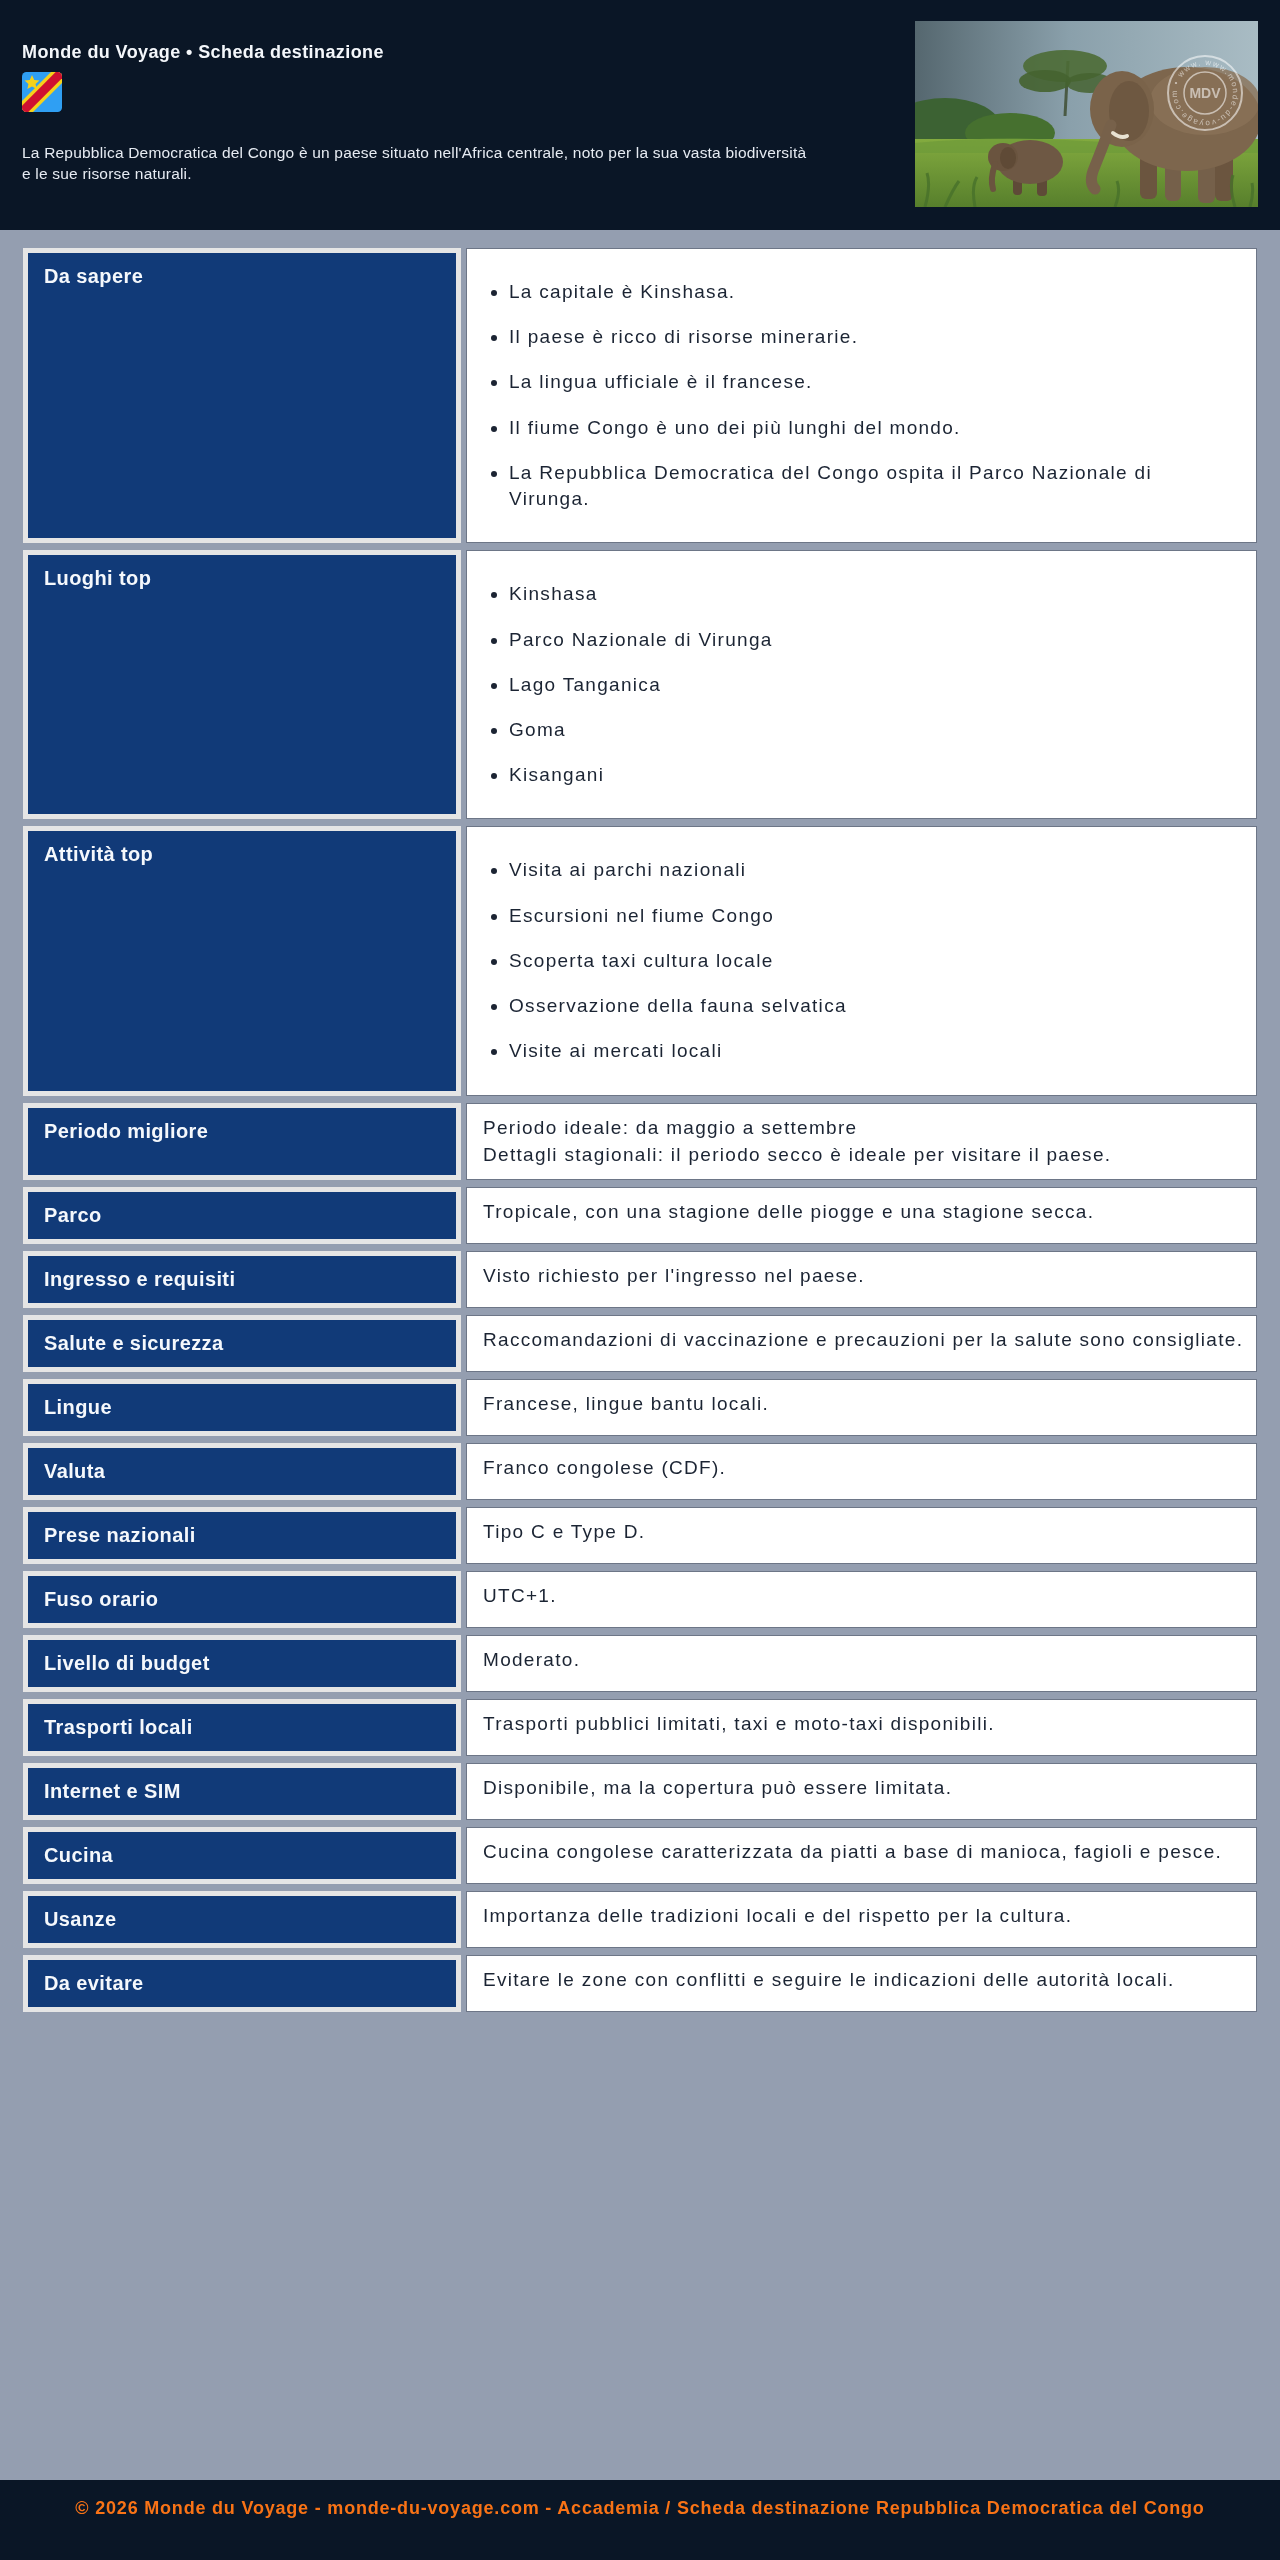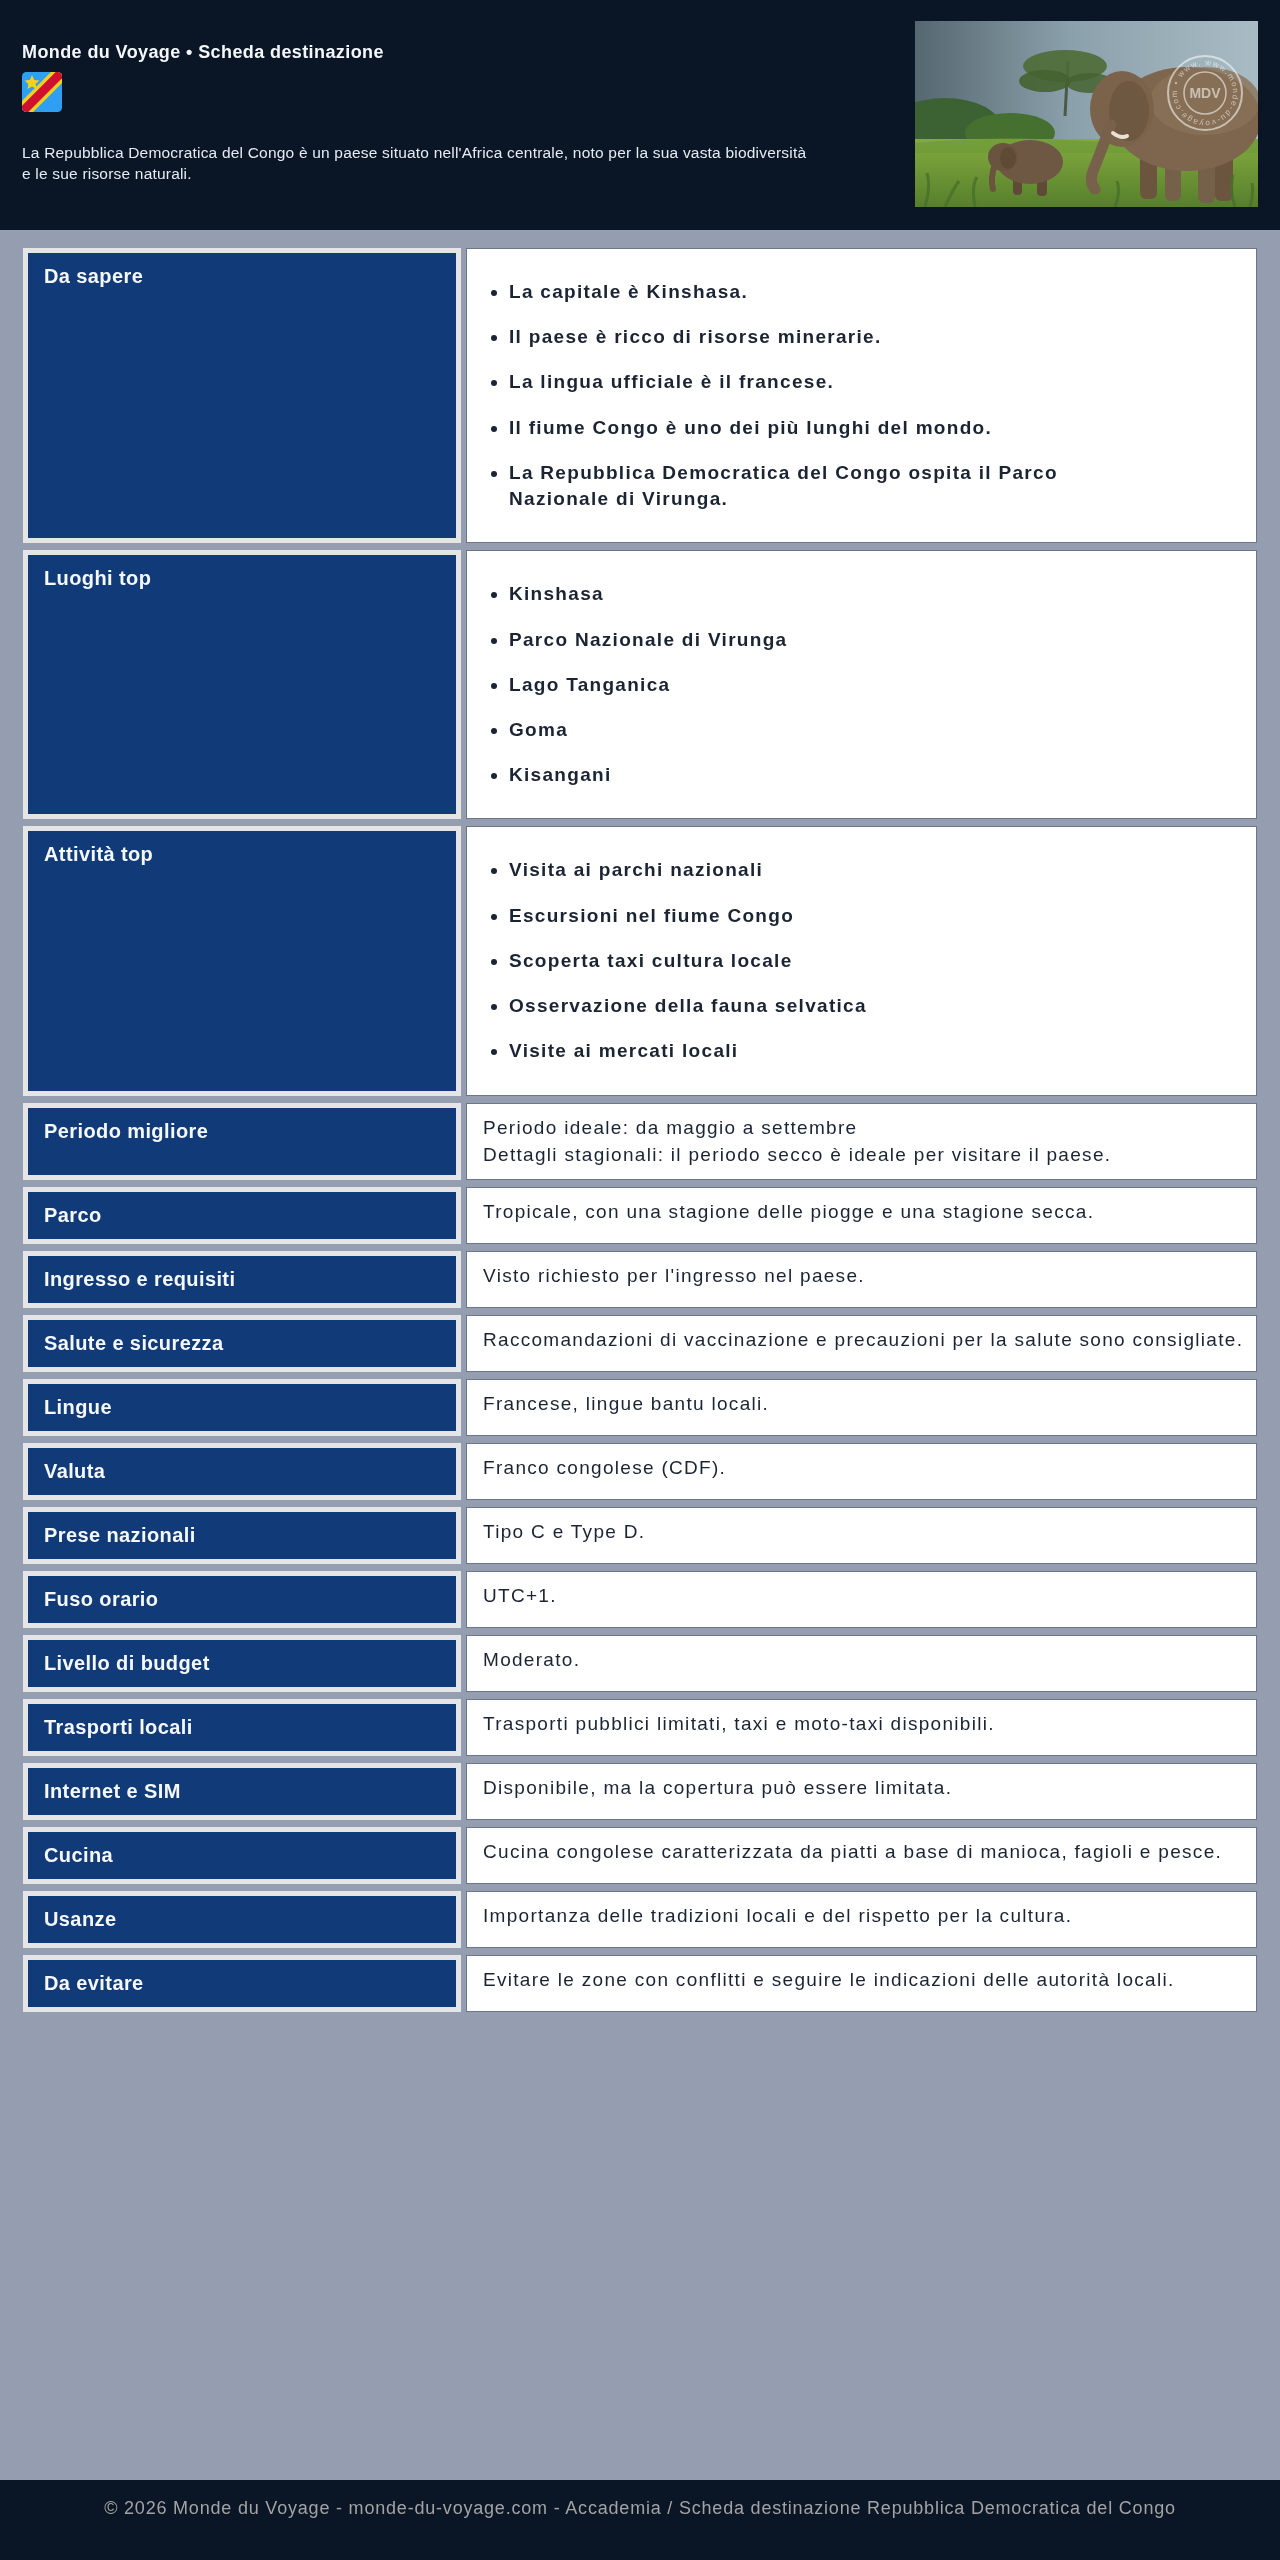"La capitale è Kinshasa." .info-table td li { font-weight: bold -> none }
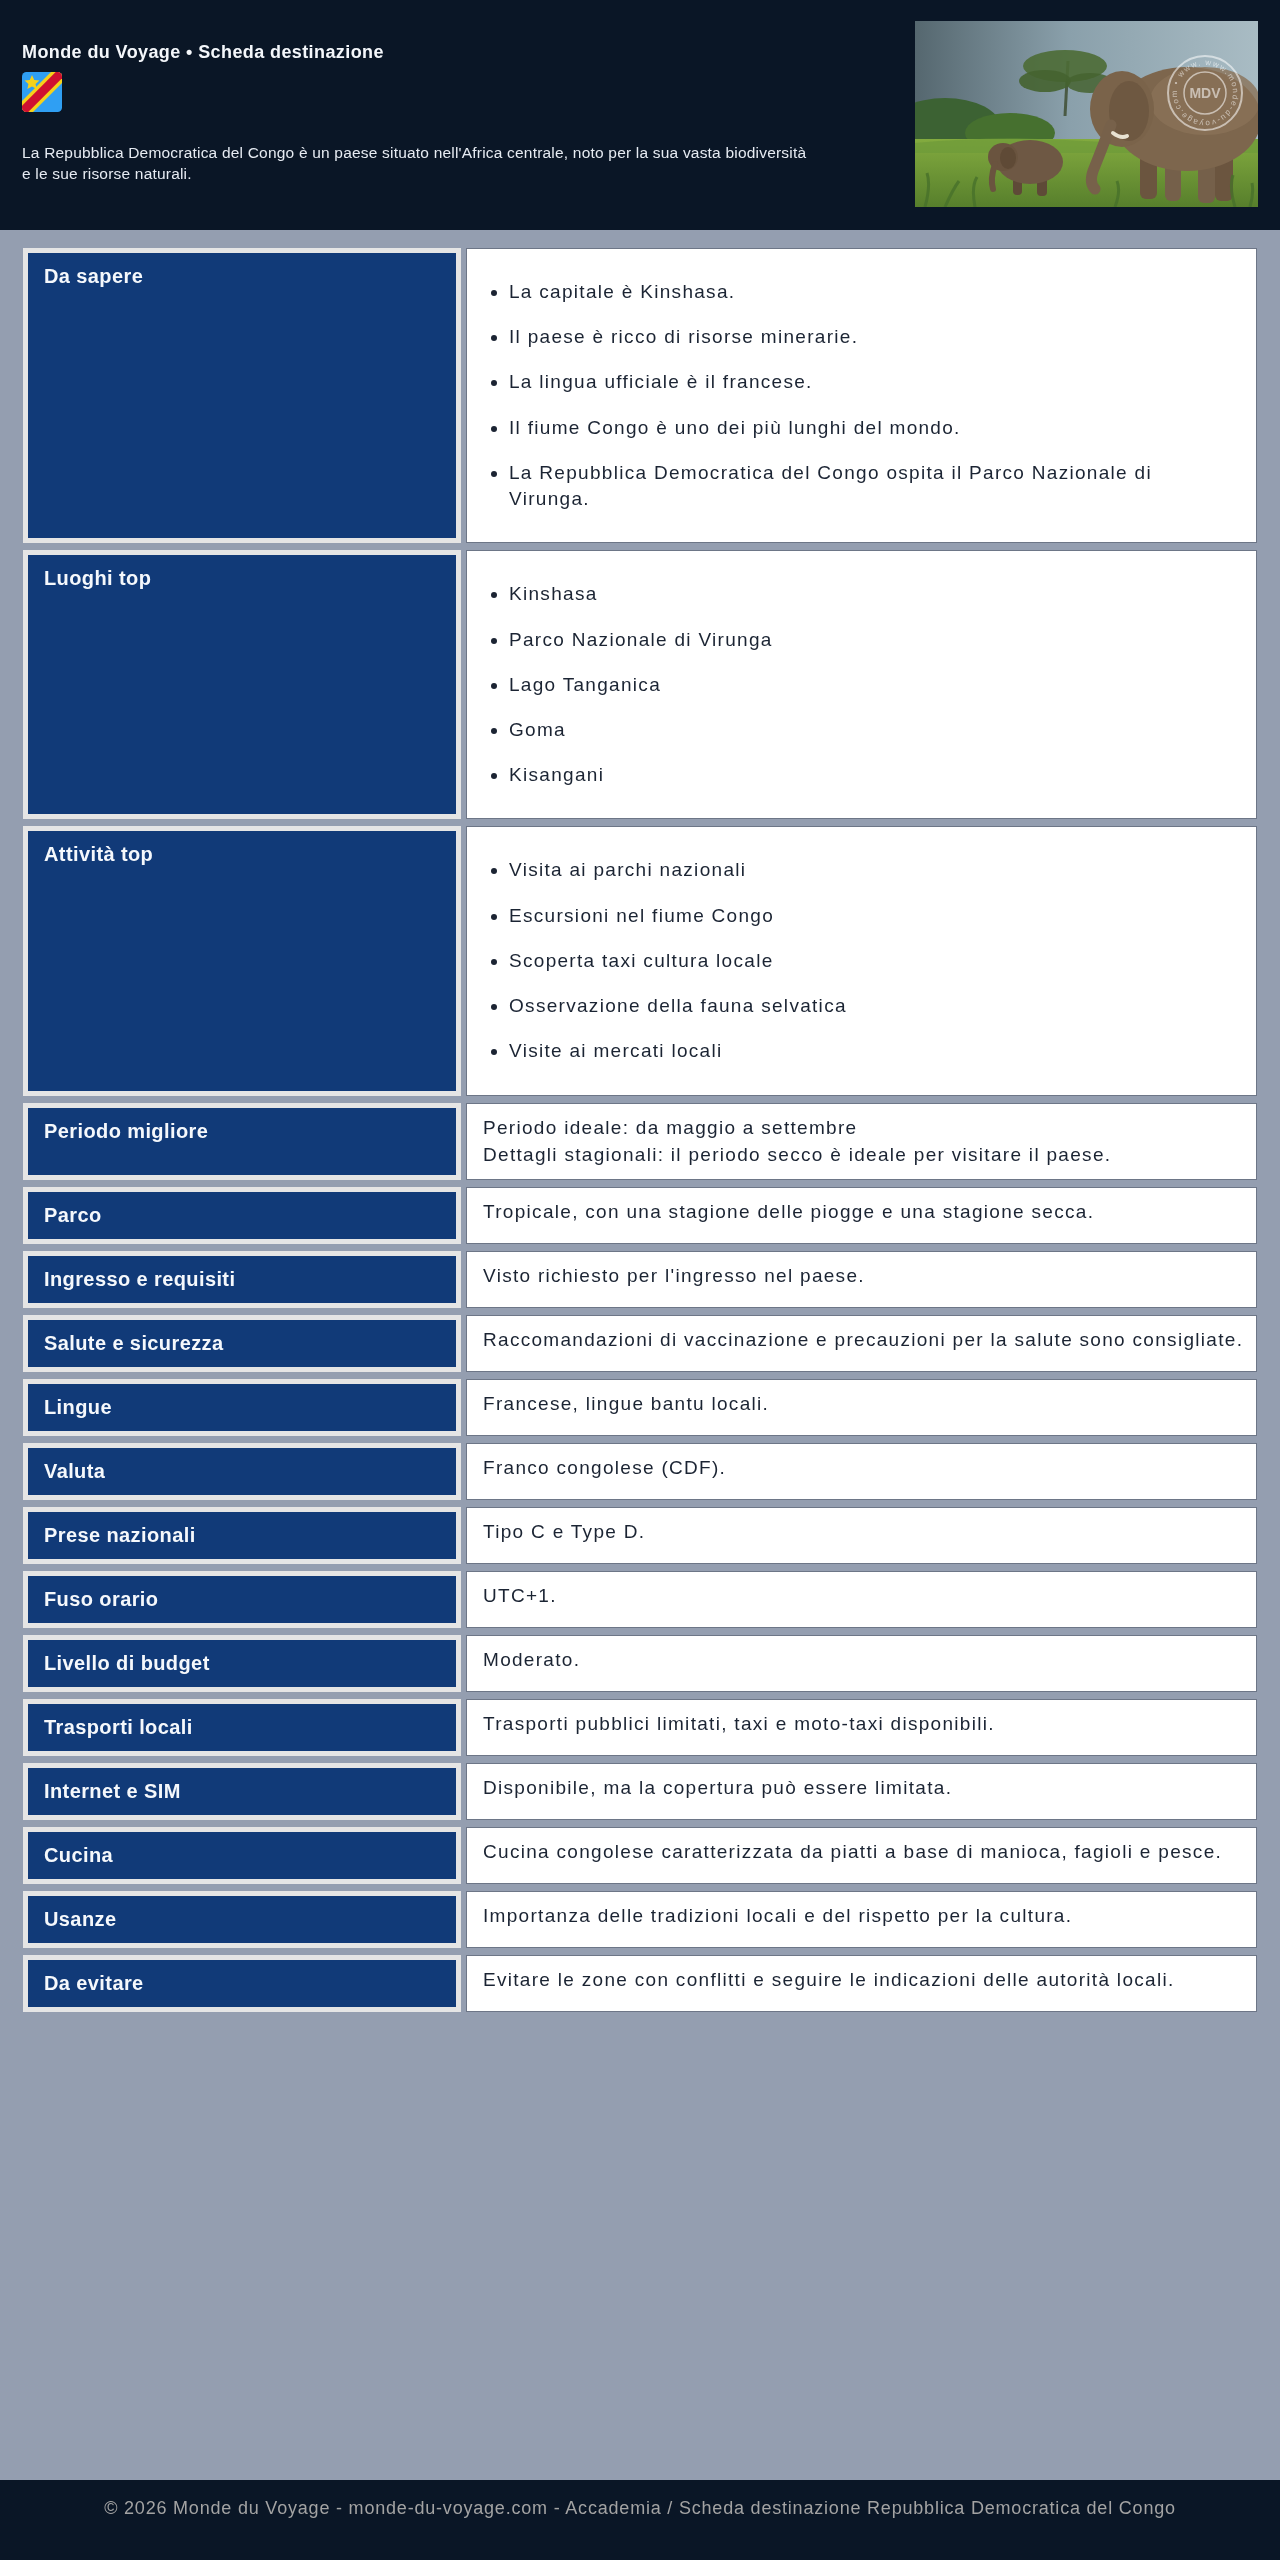"© 2026 Monde du Voyage" .footer-text { color: #a3a3a3 -> #f97316; font-weight: normal -> bold }
